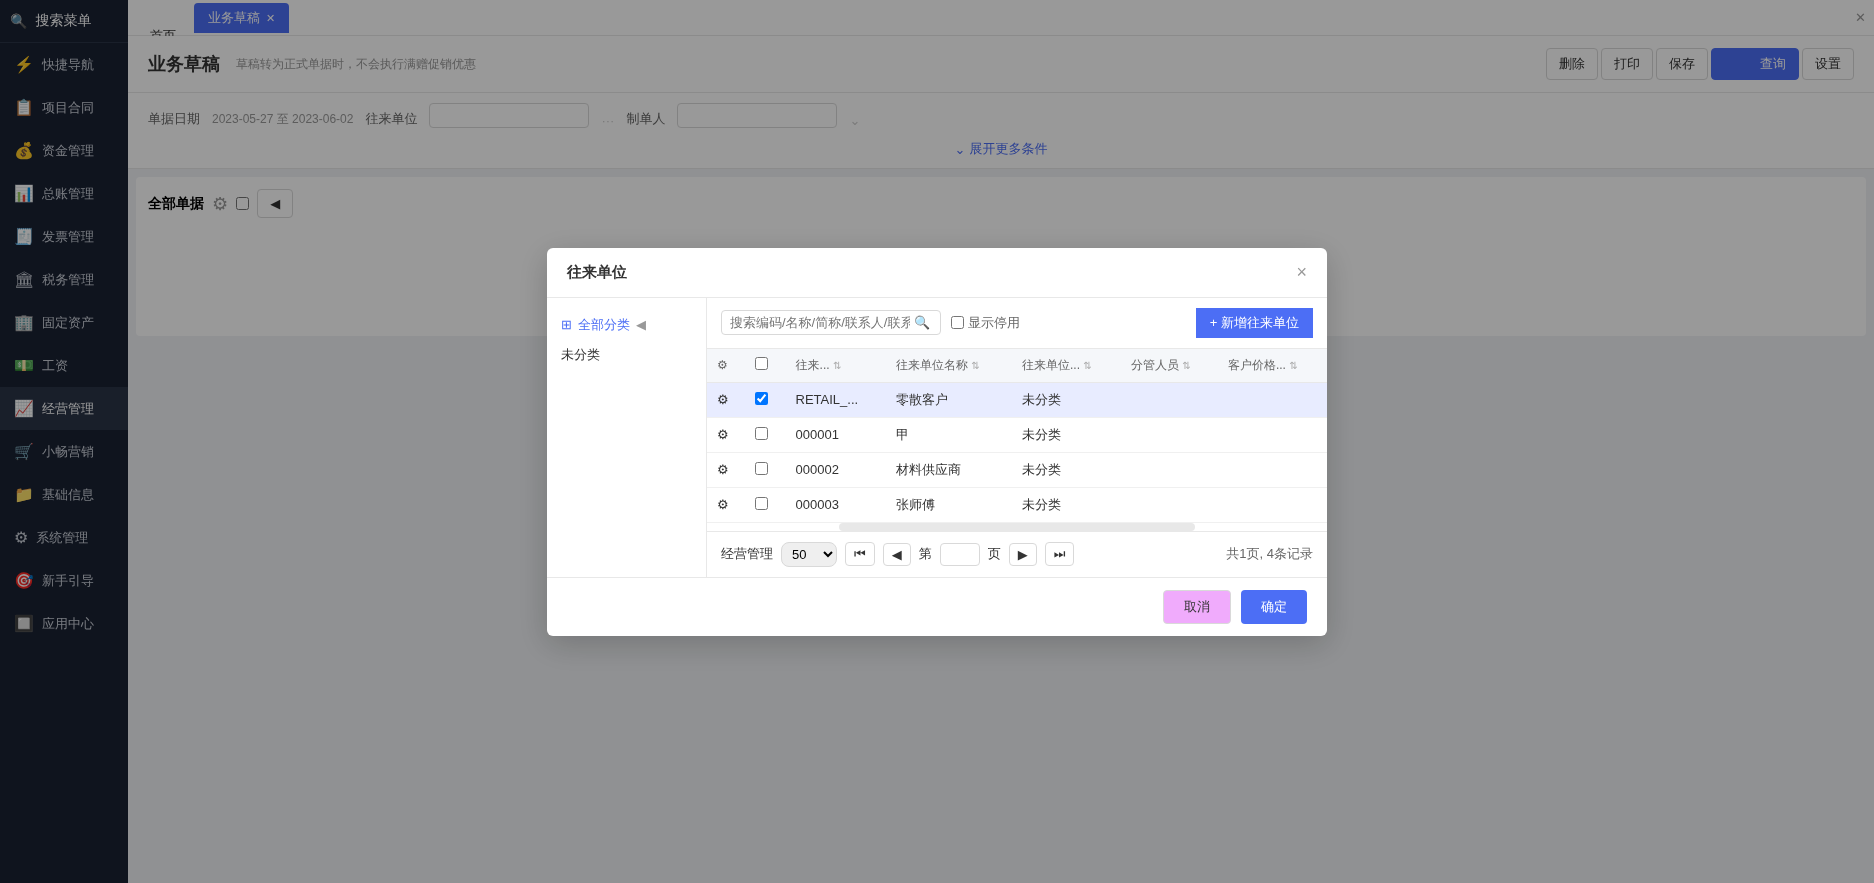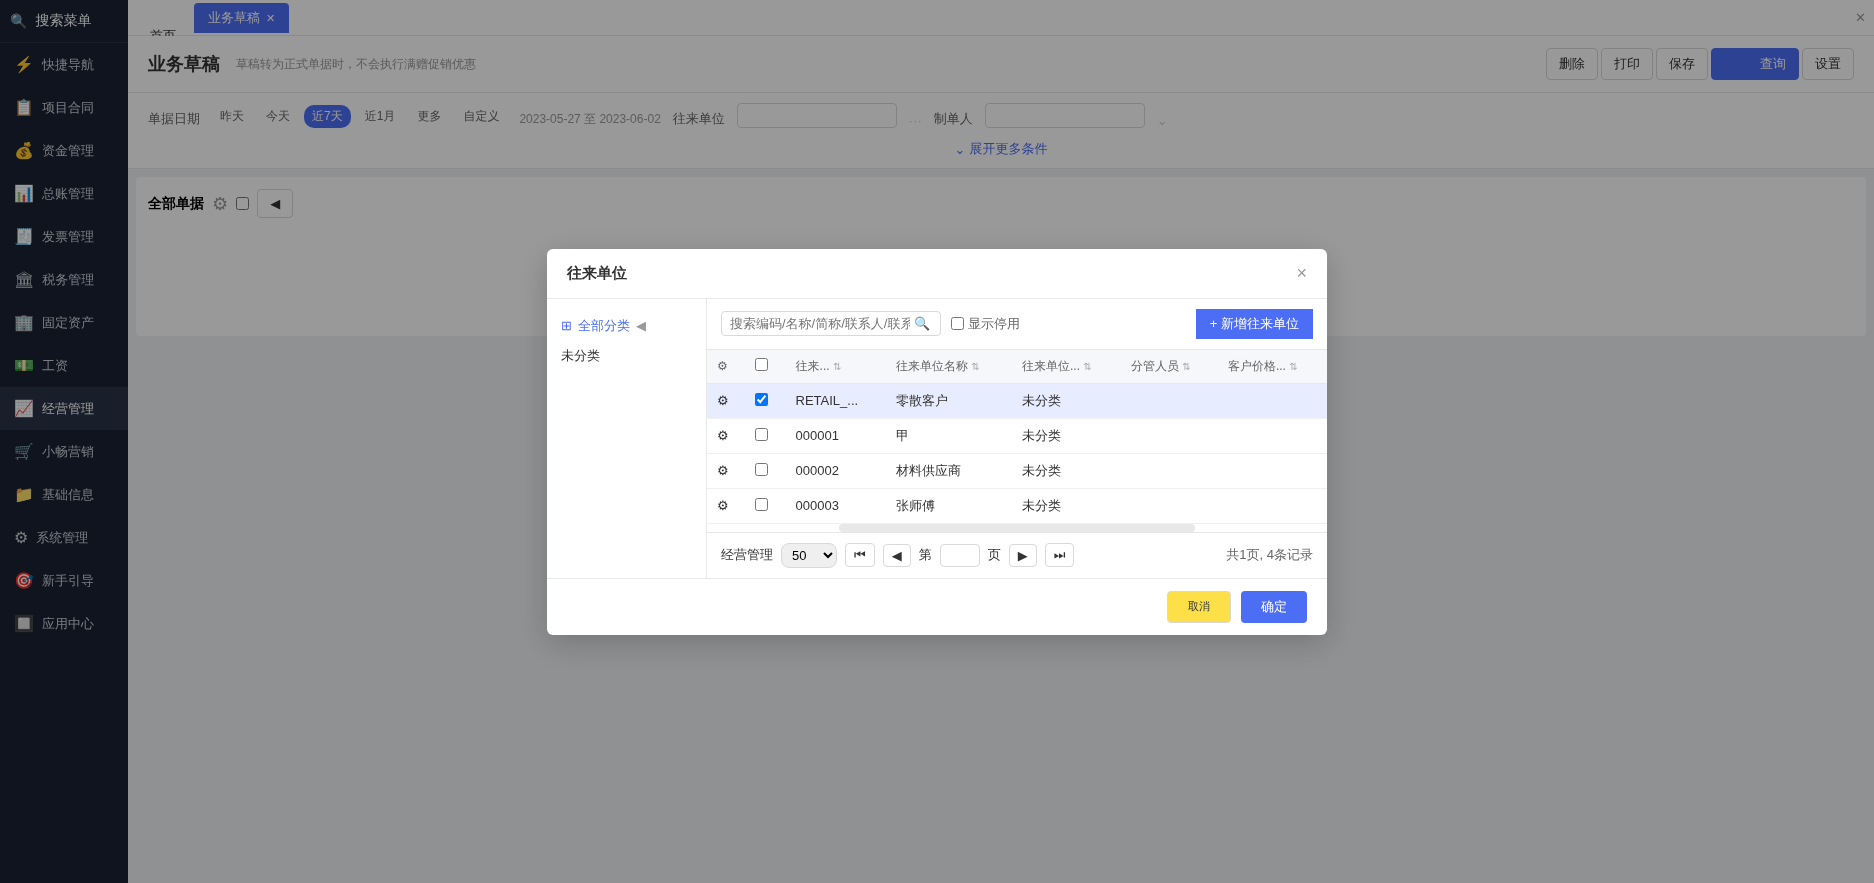"昨天" div.date-options { html: <div> <span>昨天</span> <span>今天</span> <span>近7天</span> <span>近1月</span> <span>更多</span> <span>自定义</span> </div> -> none }
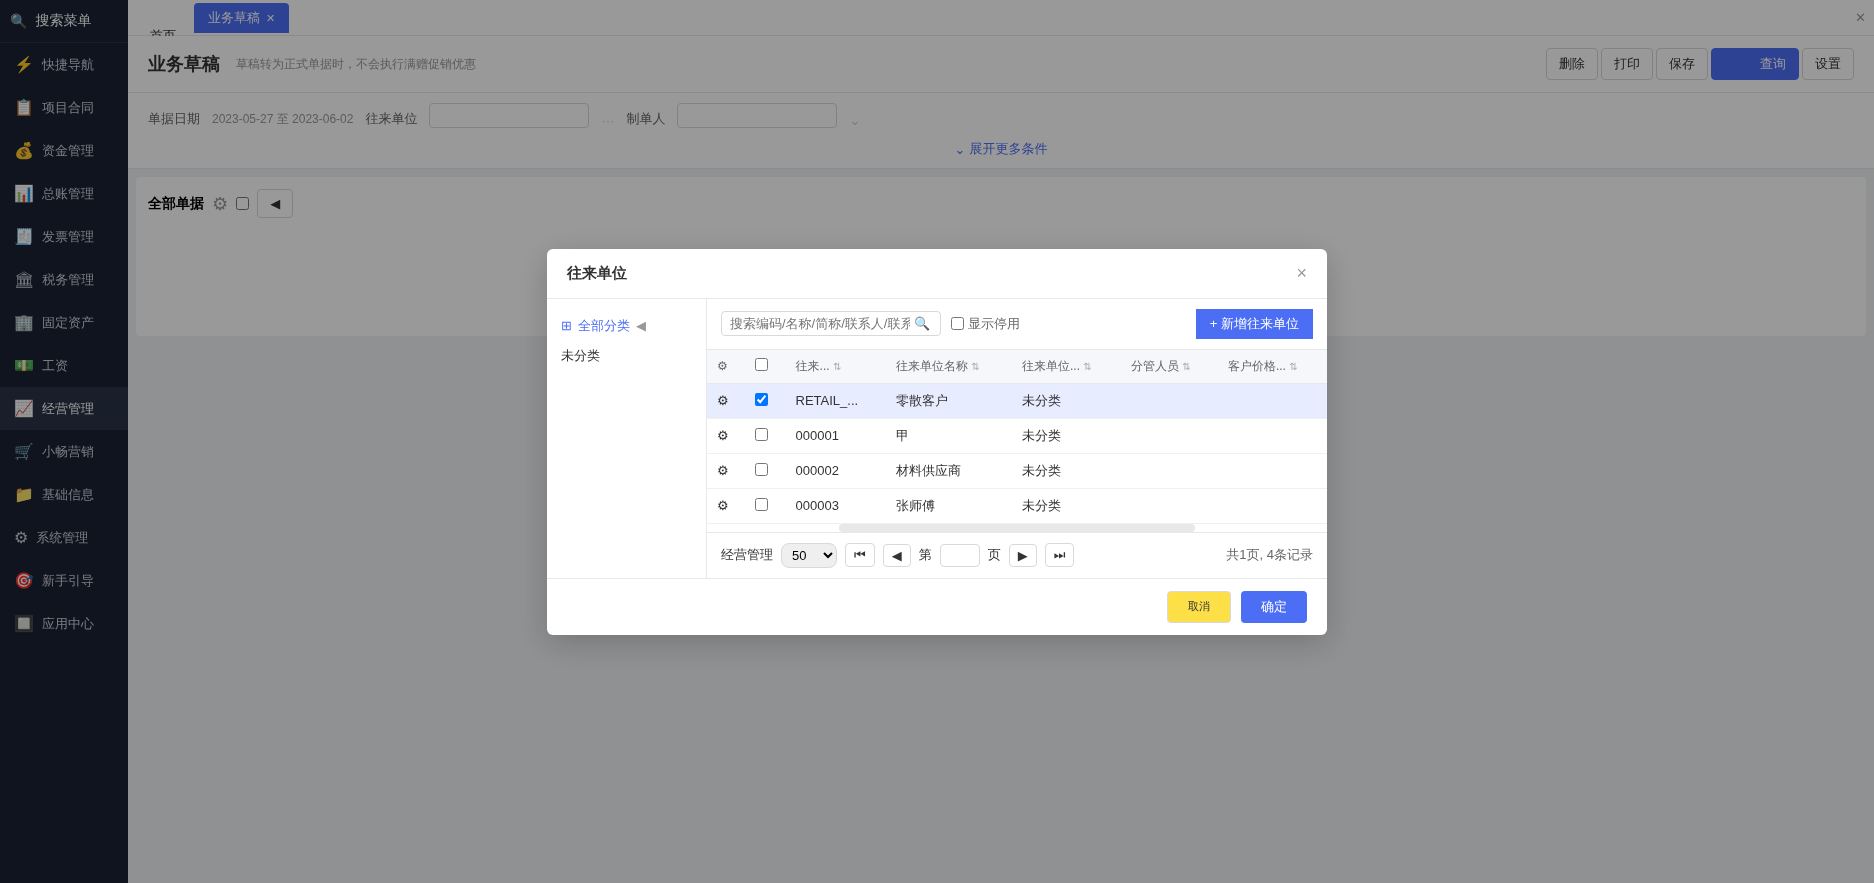"取消" .btn-cancel { background: #fde047 -> #f0abfc; font-size: 11px -> 13px }
